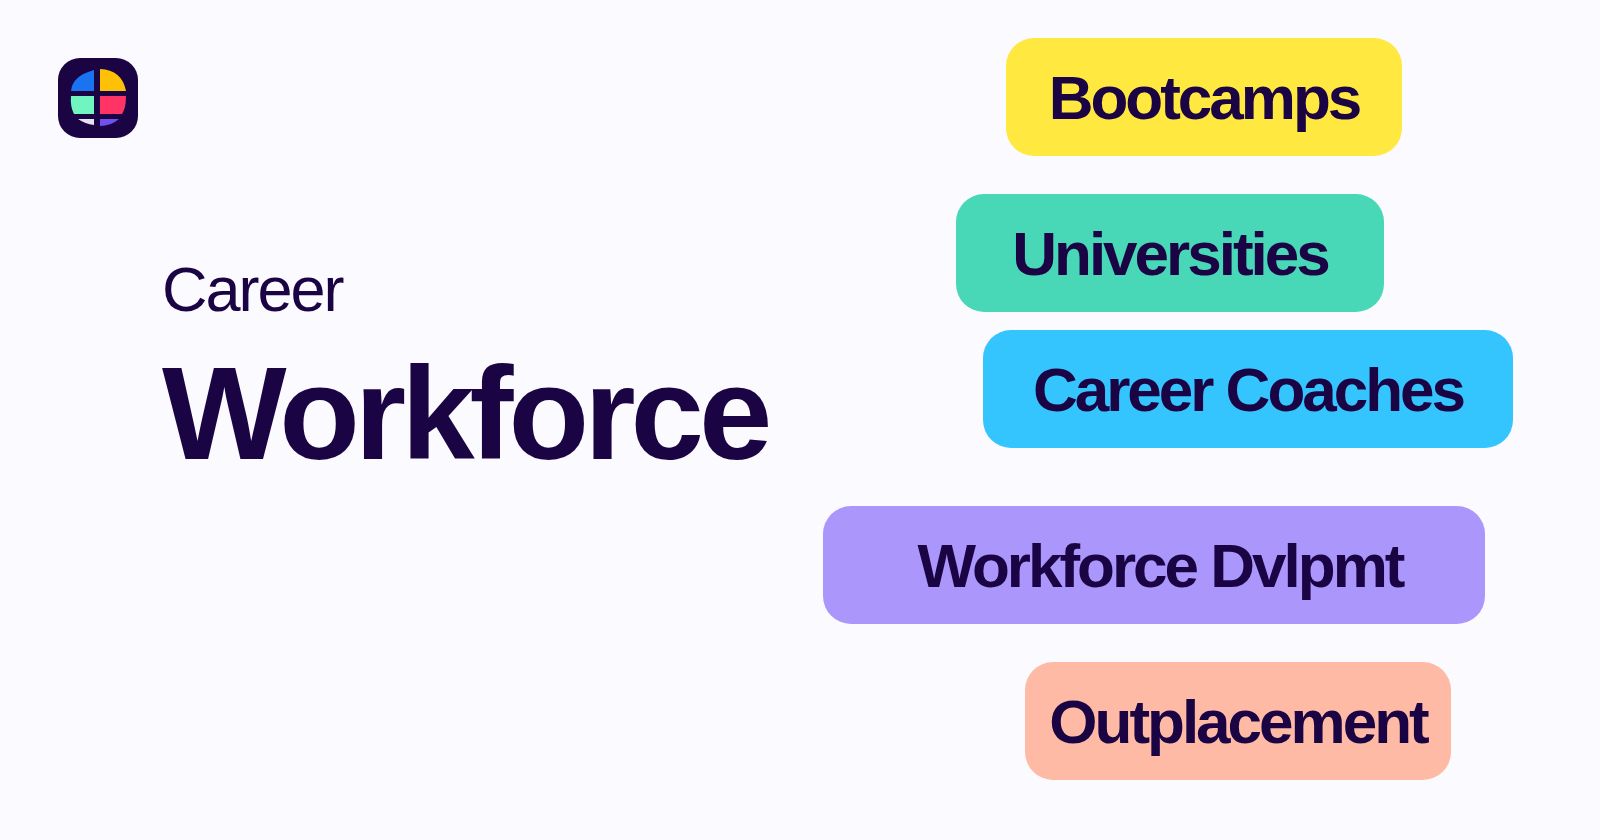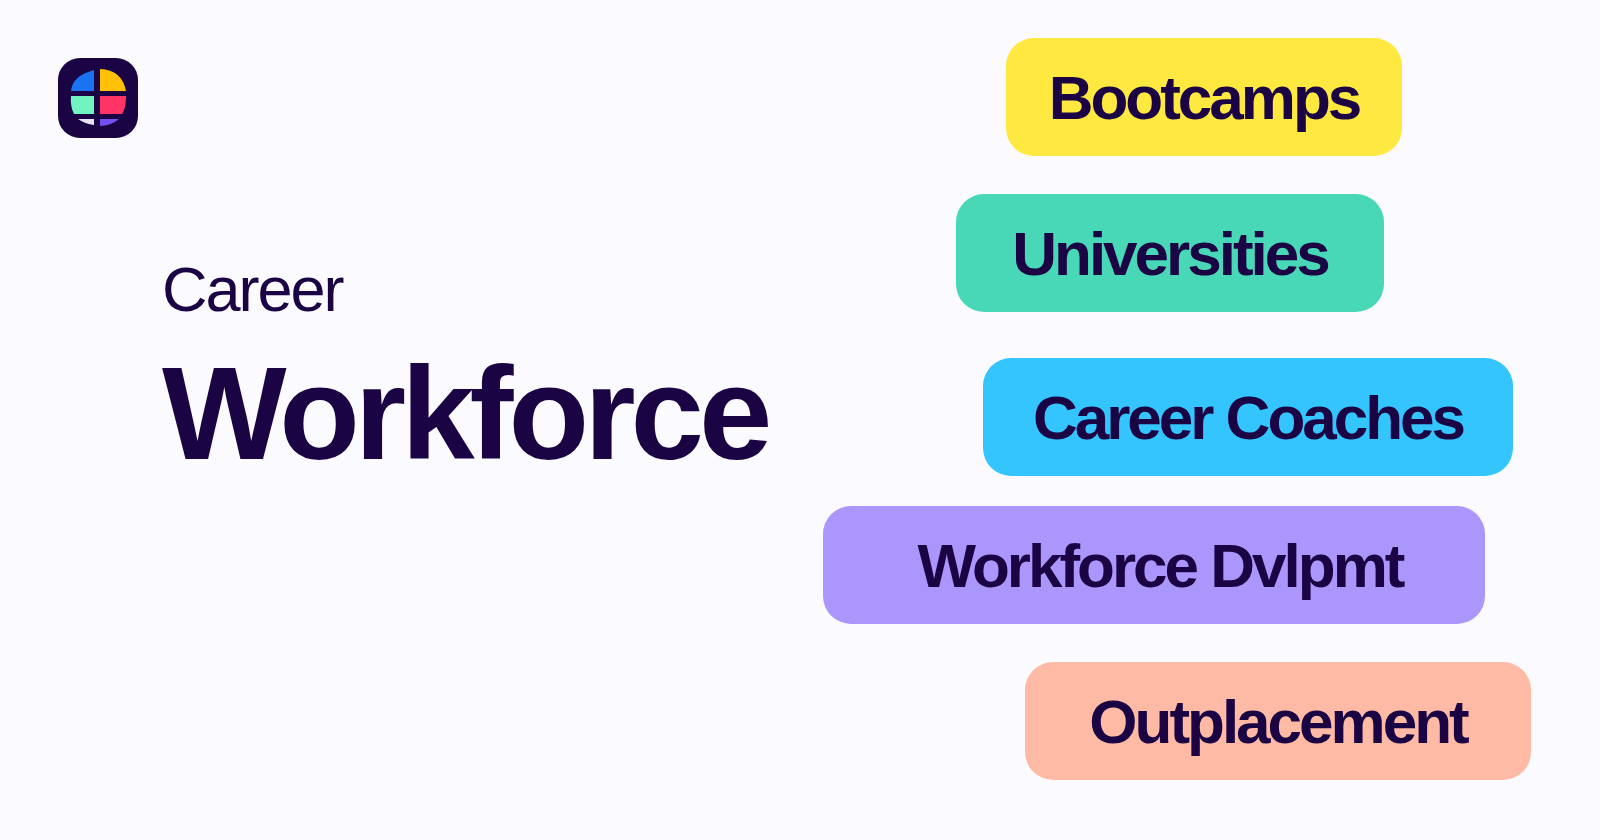"Career Coaches" div.tag { top: 358px -> 330px }
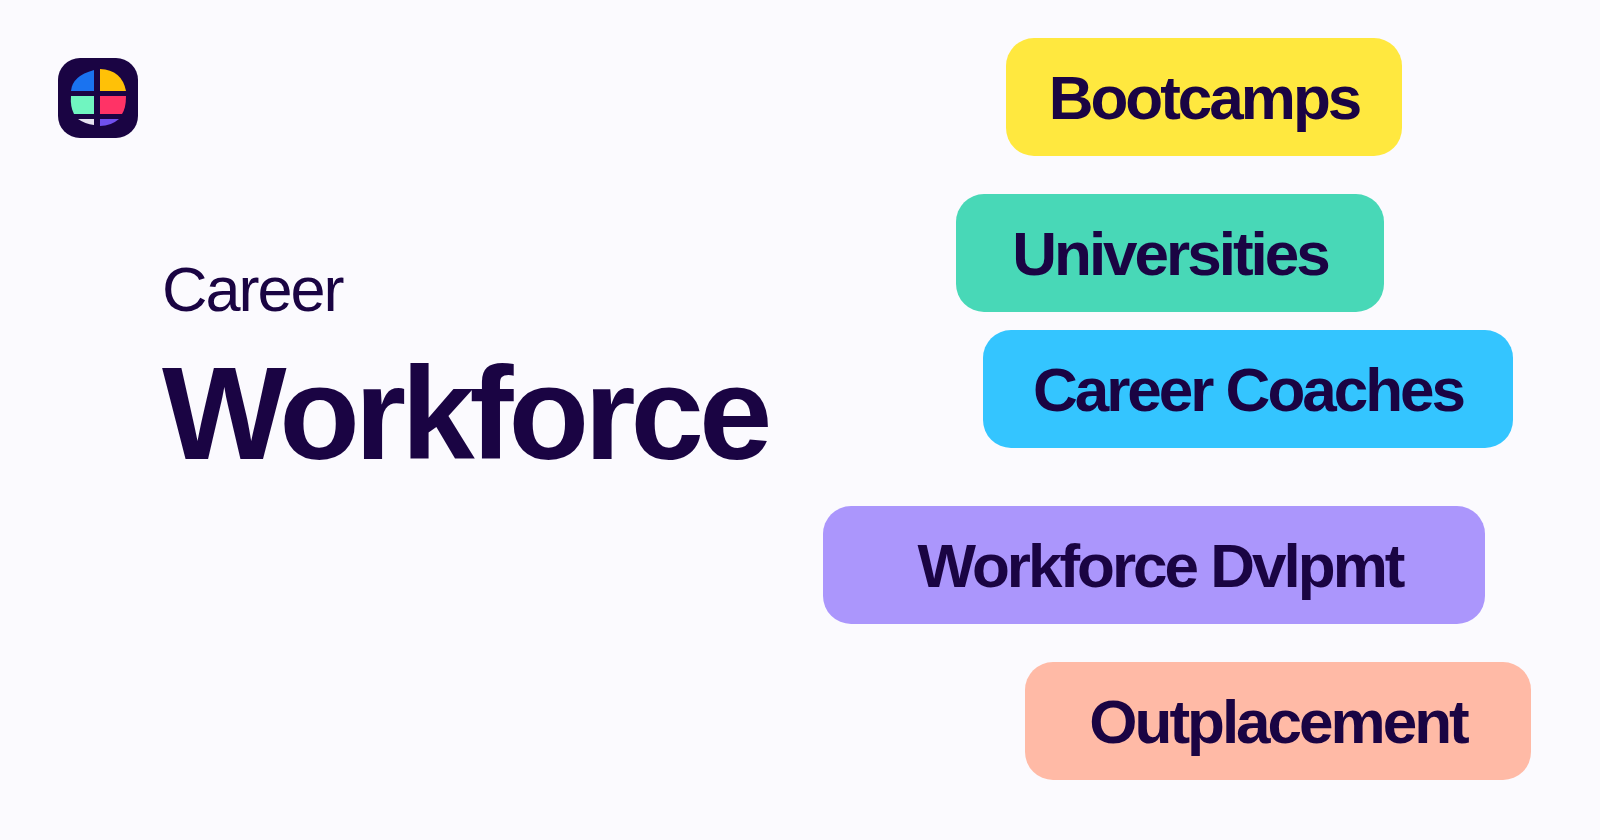"Outplacement" div.tag { width: 506px -> 426px }
